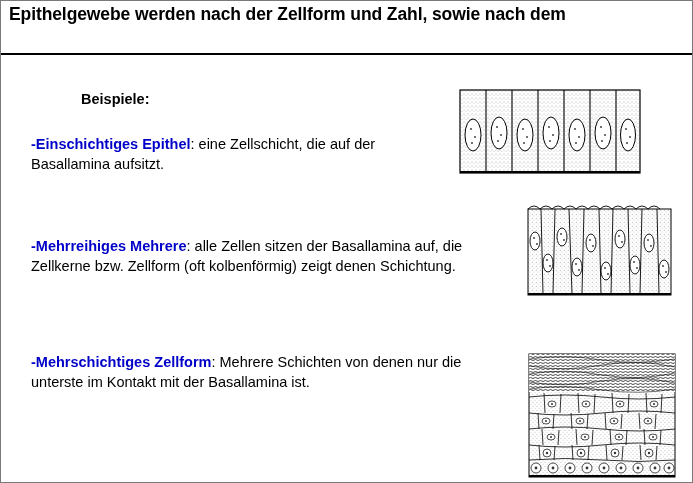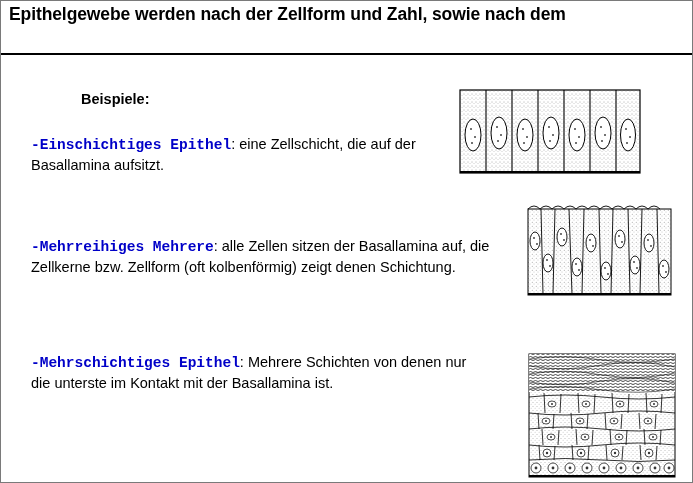"-Einschichtiges Epithel" .block .lead { font-family: Liberation Mono, monospace -> none }
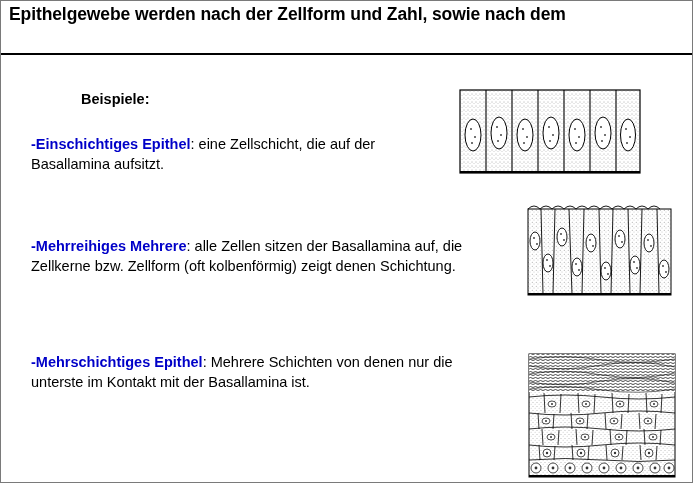"-Mehrschichtiges Epithel" span.lead { text: Epithel -> Zellform }
